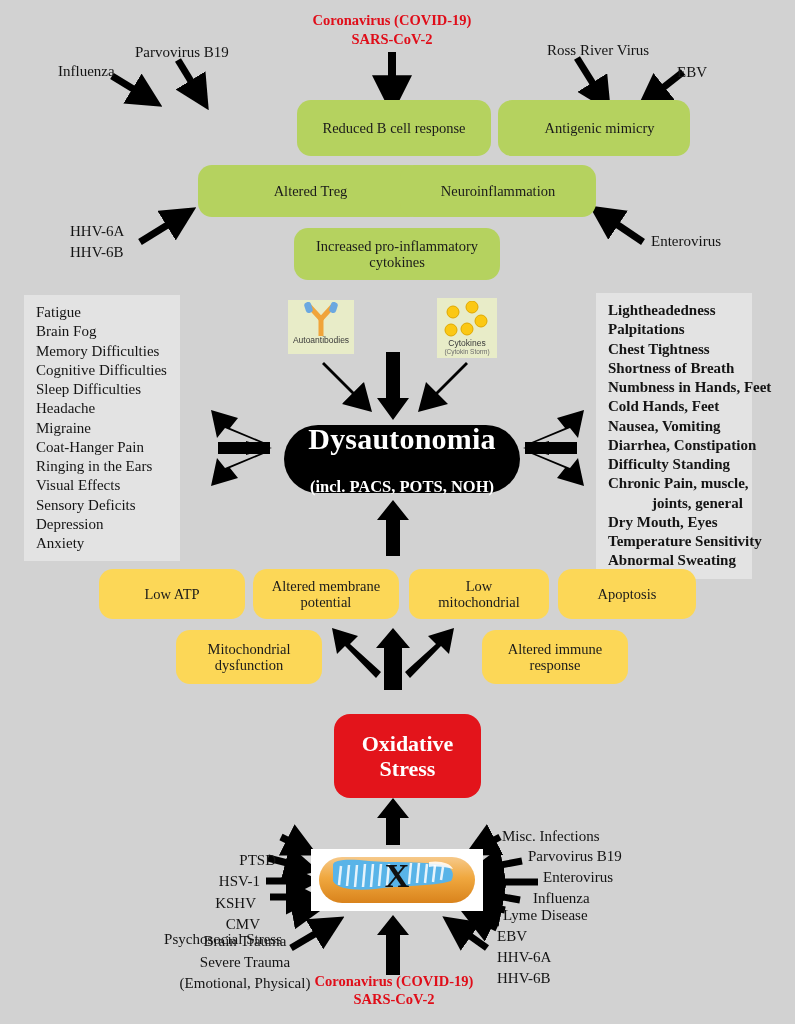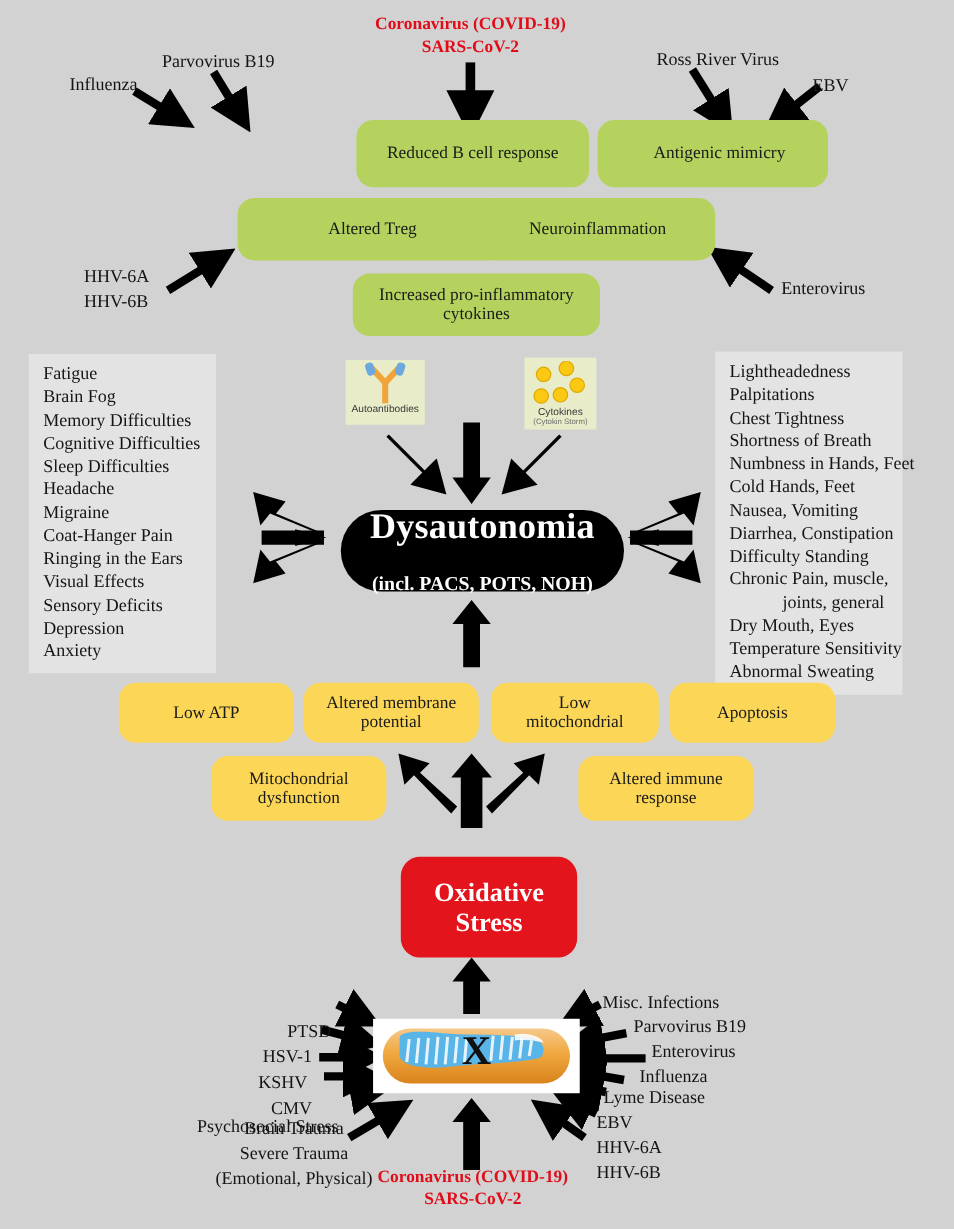"Lightheadedness" div.panel { font-weight: none -> bold }
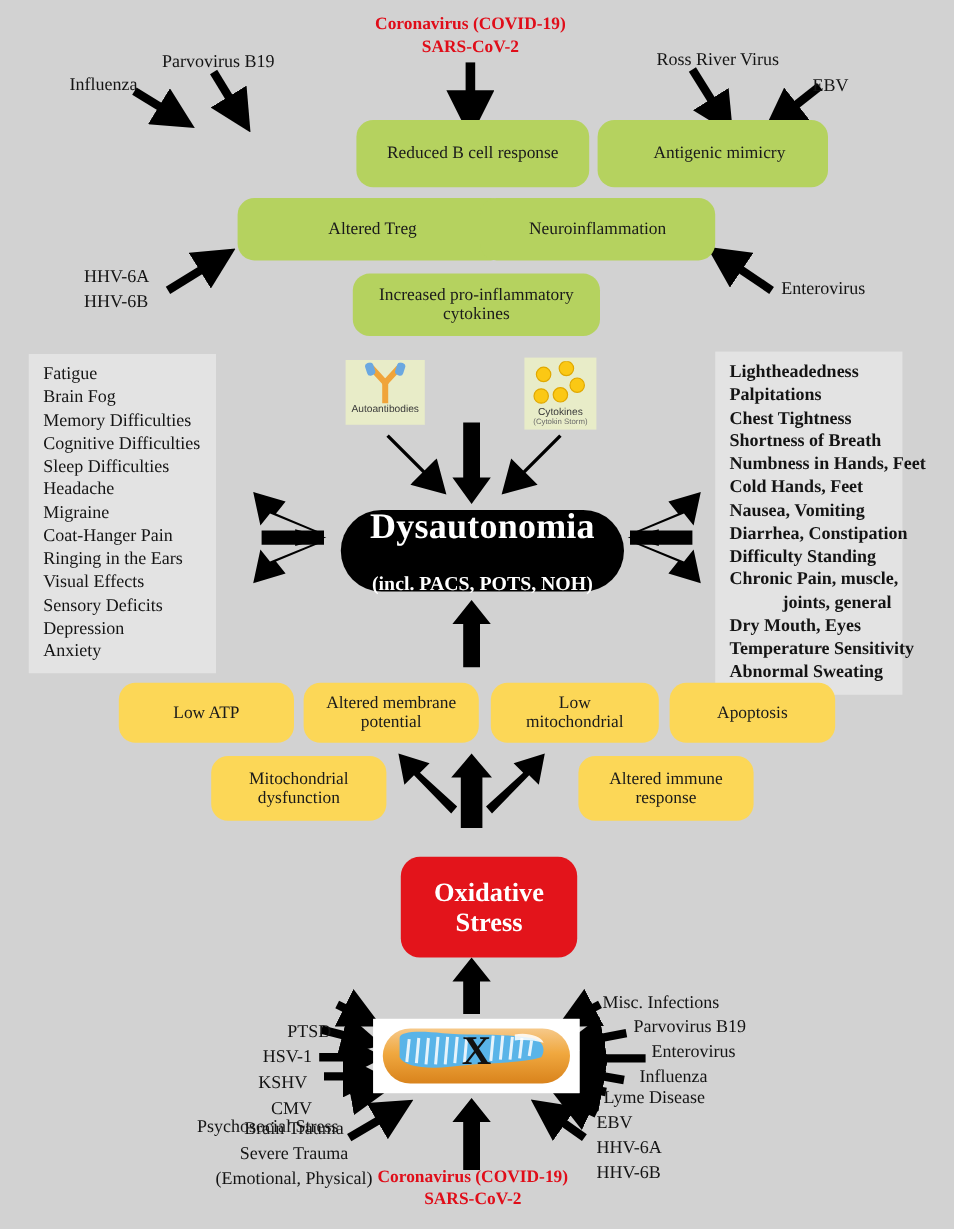"Low" div.box { border-radius: none -> 12px }
